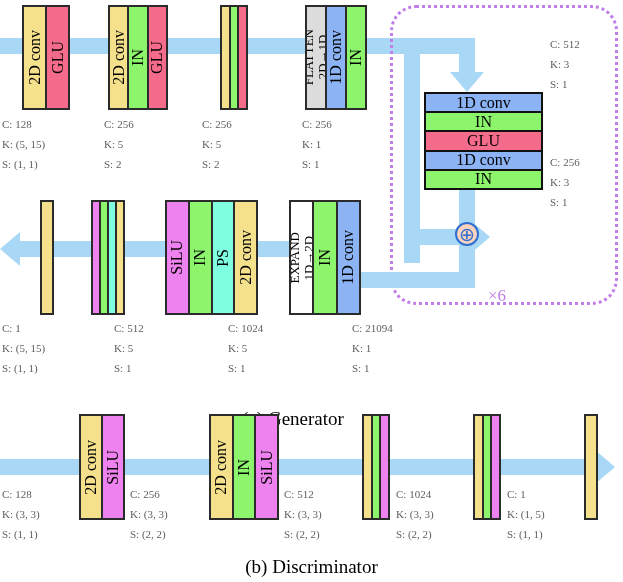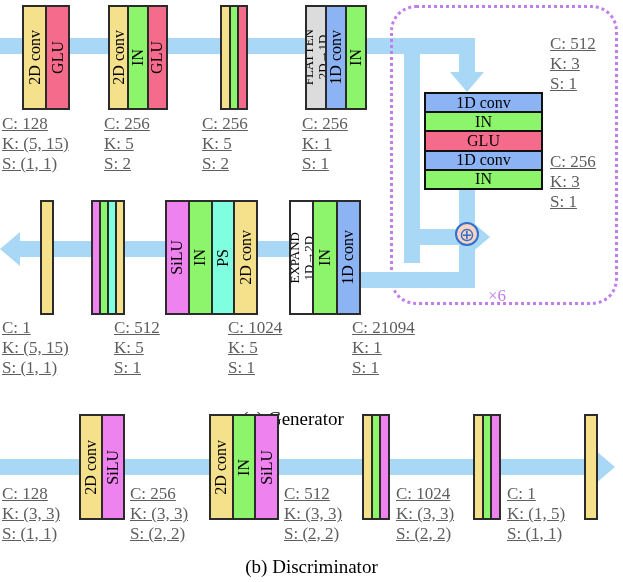"C: 512" .cks { font-size: 17px -> 11px; text-decoration: underline -> none }
